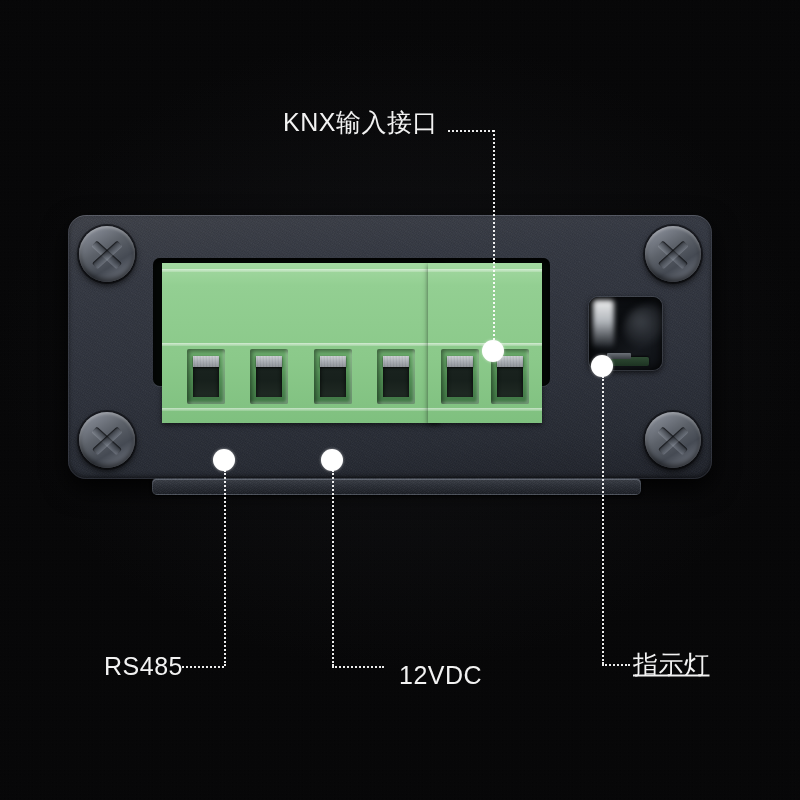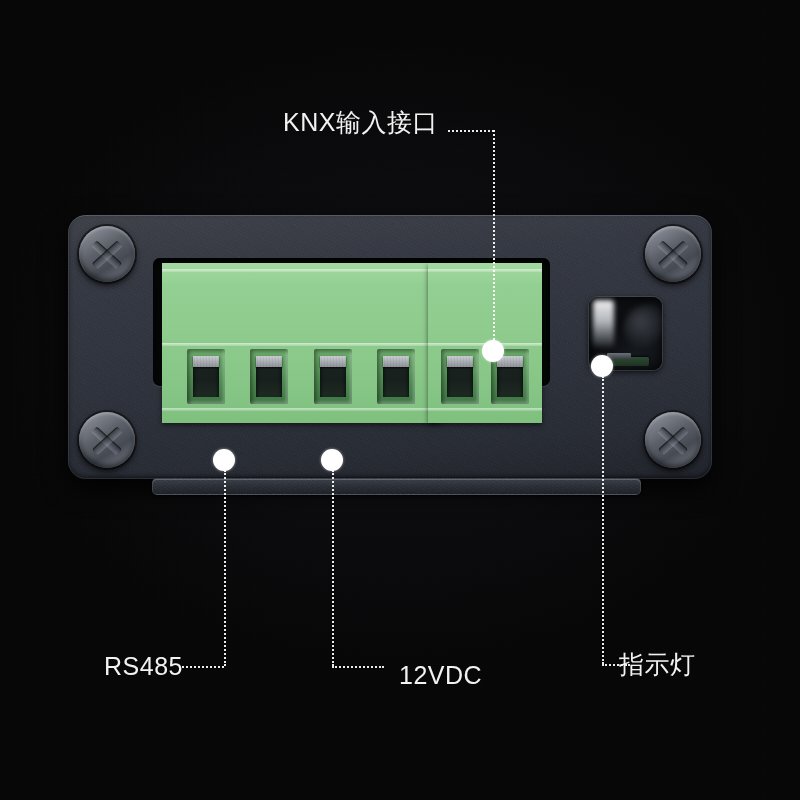"指示灯" div.callout-label { left: 619px -> 633px; text-decoration: none -> underline }
